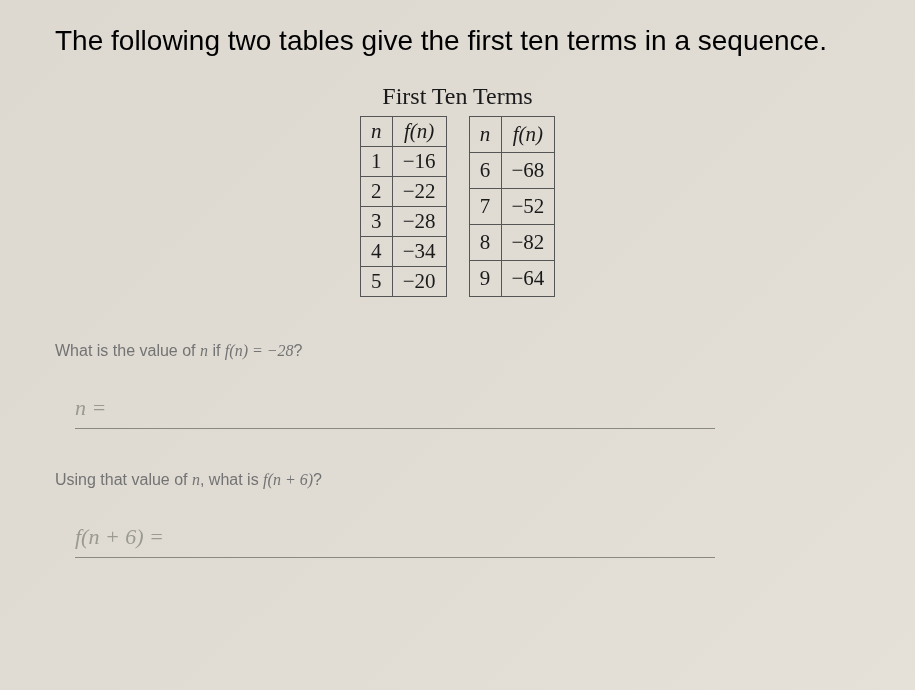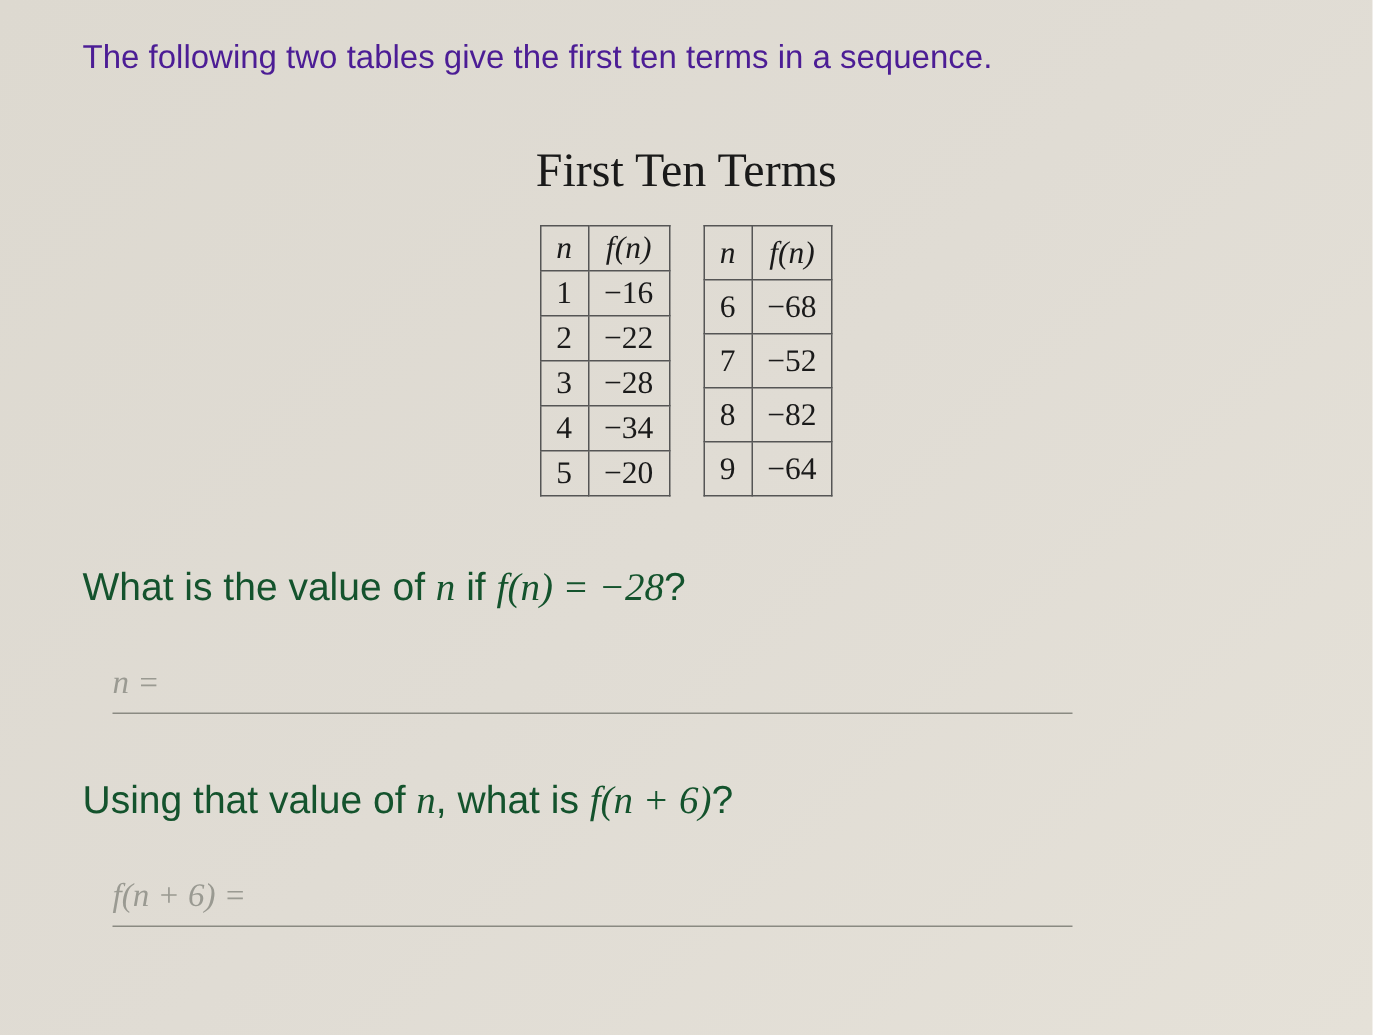"The following two tables give" .intro { color: #4c1d95 -> #000000; font-size: 22px -> 28px; margin-bottom: 44px -> 26px }
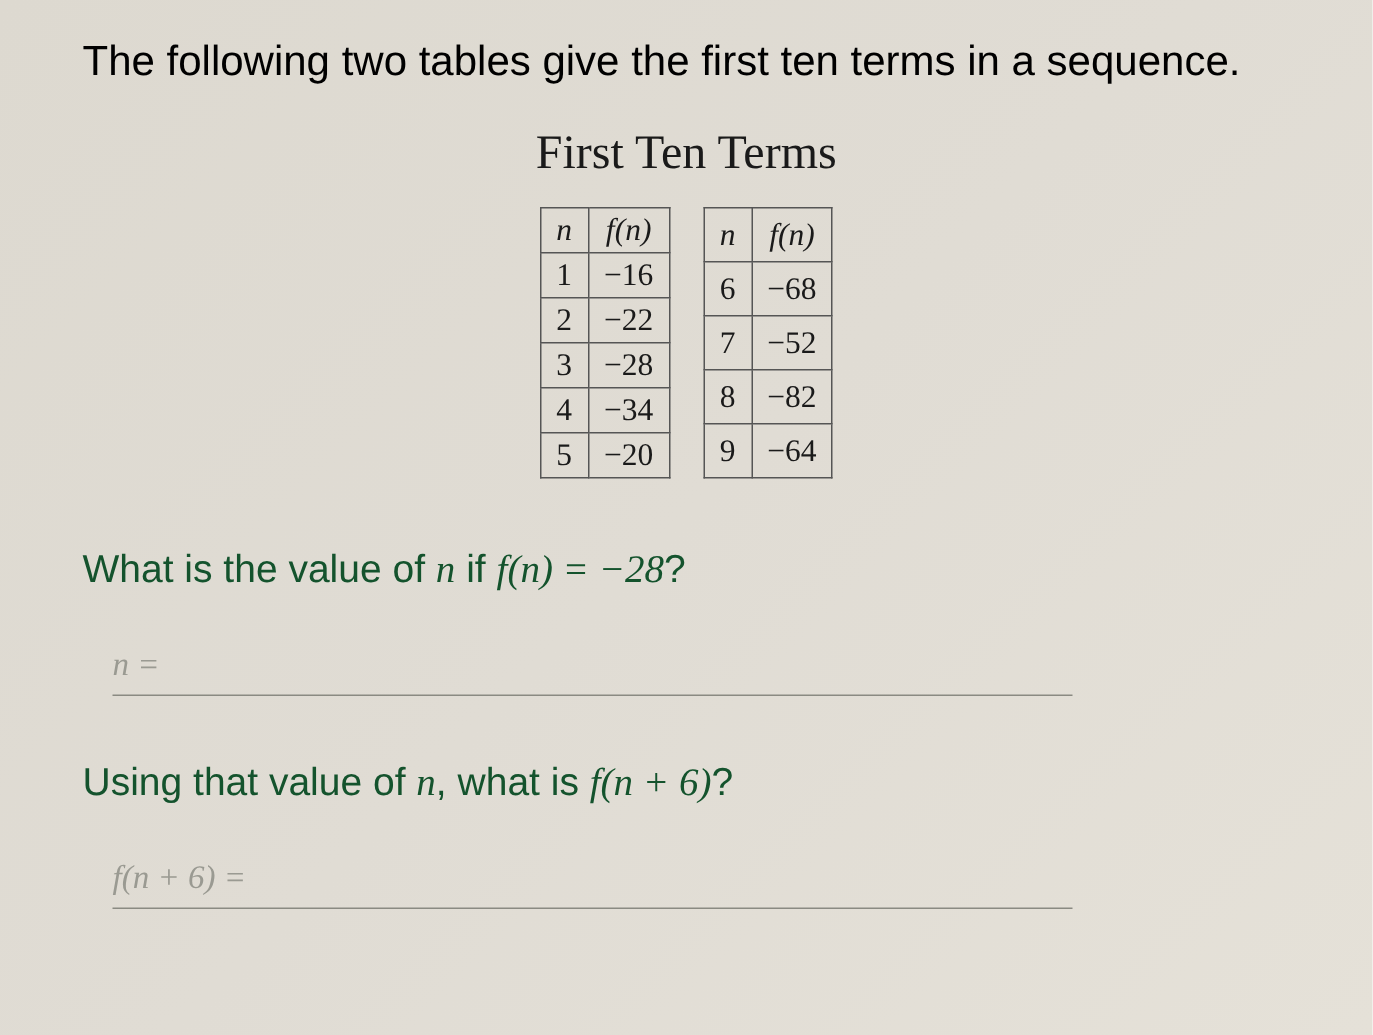"First Ten Terms" .table-title { font-size: 32px -> 24px; margin-bottom: 18px -> 6px }
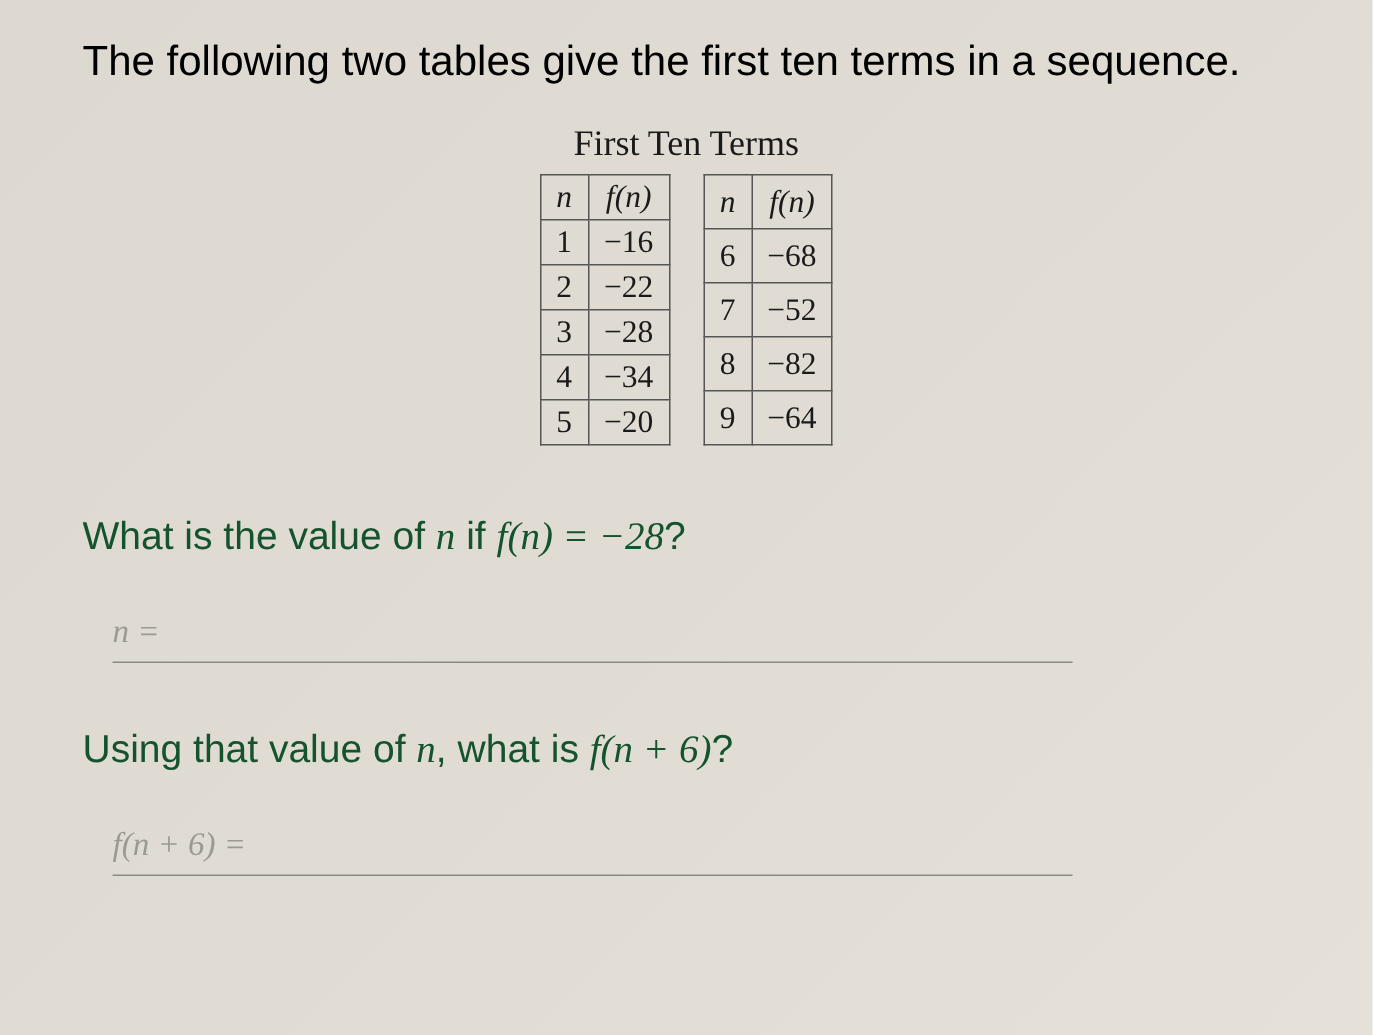"What is the value of" .question { color: #14532d -> #737373; font-size: 26px -> 16px }
